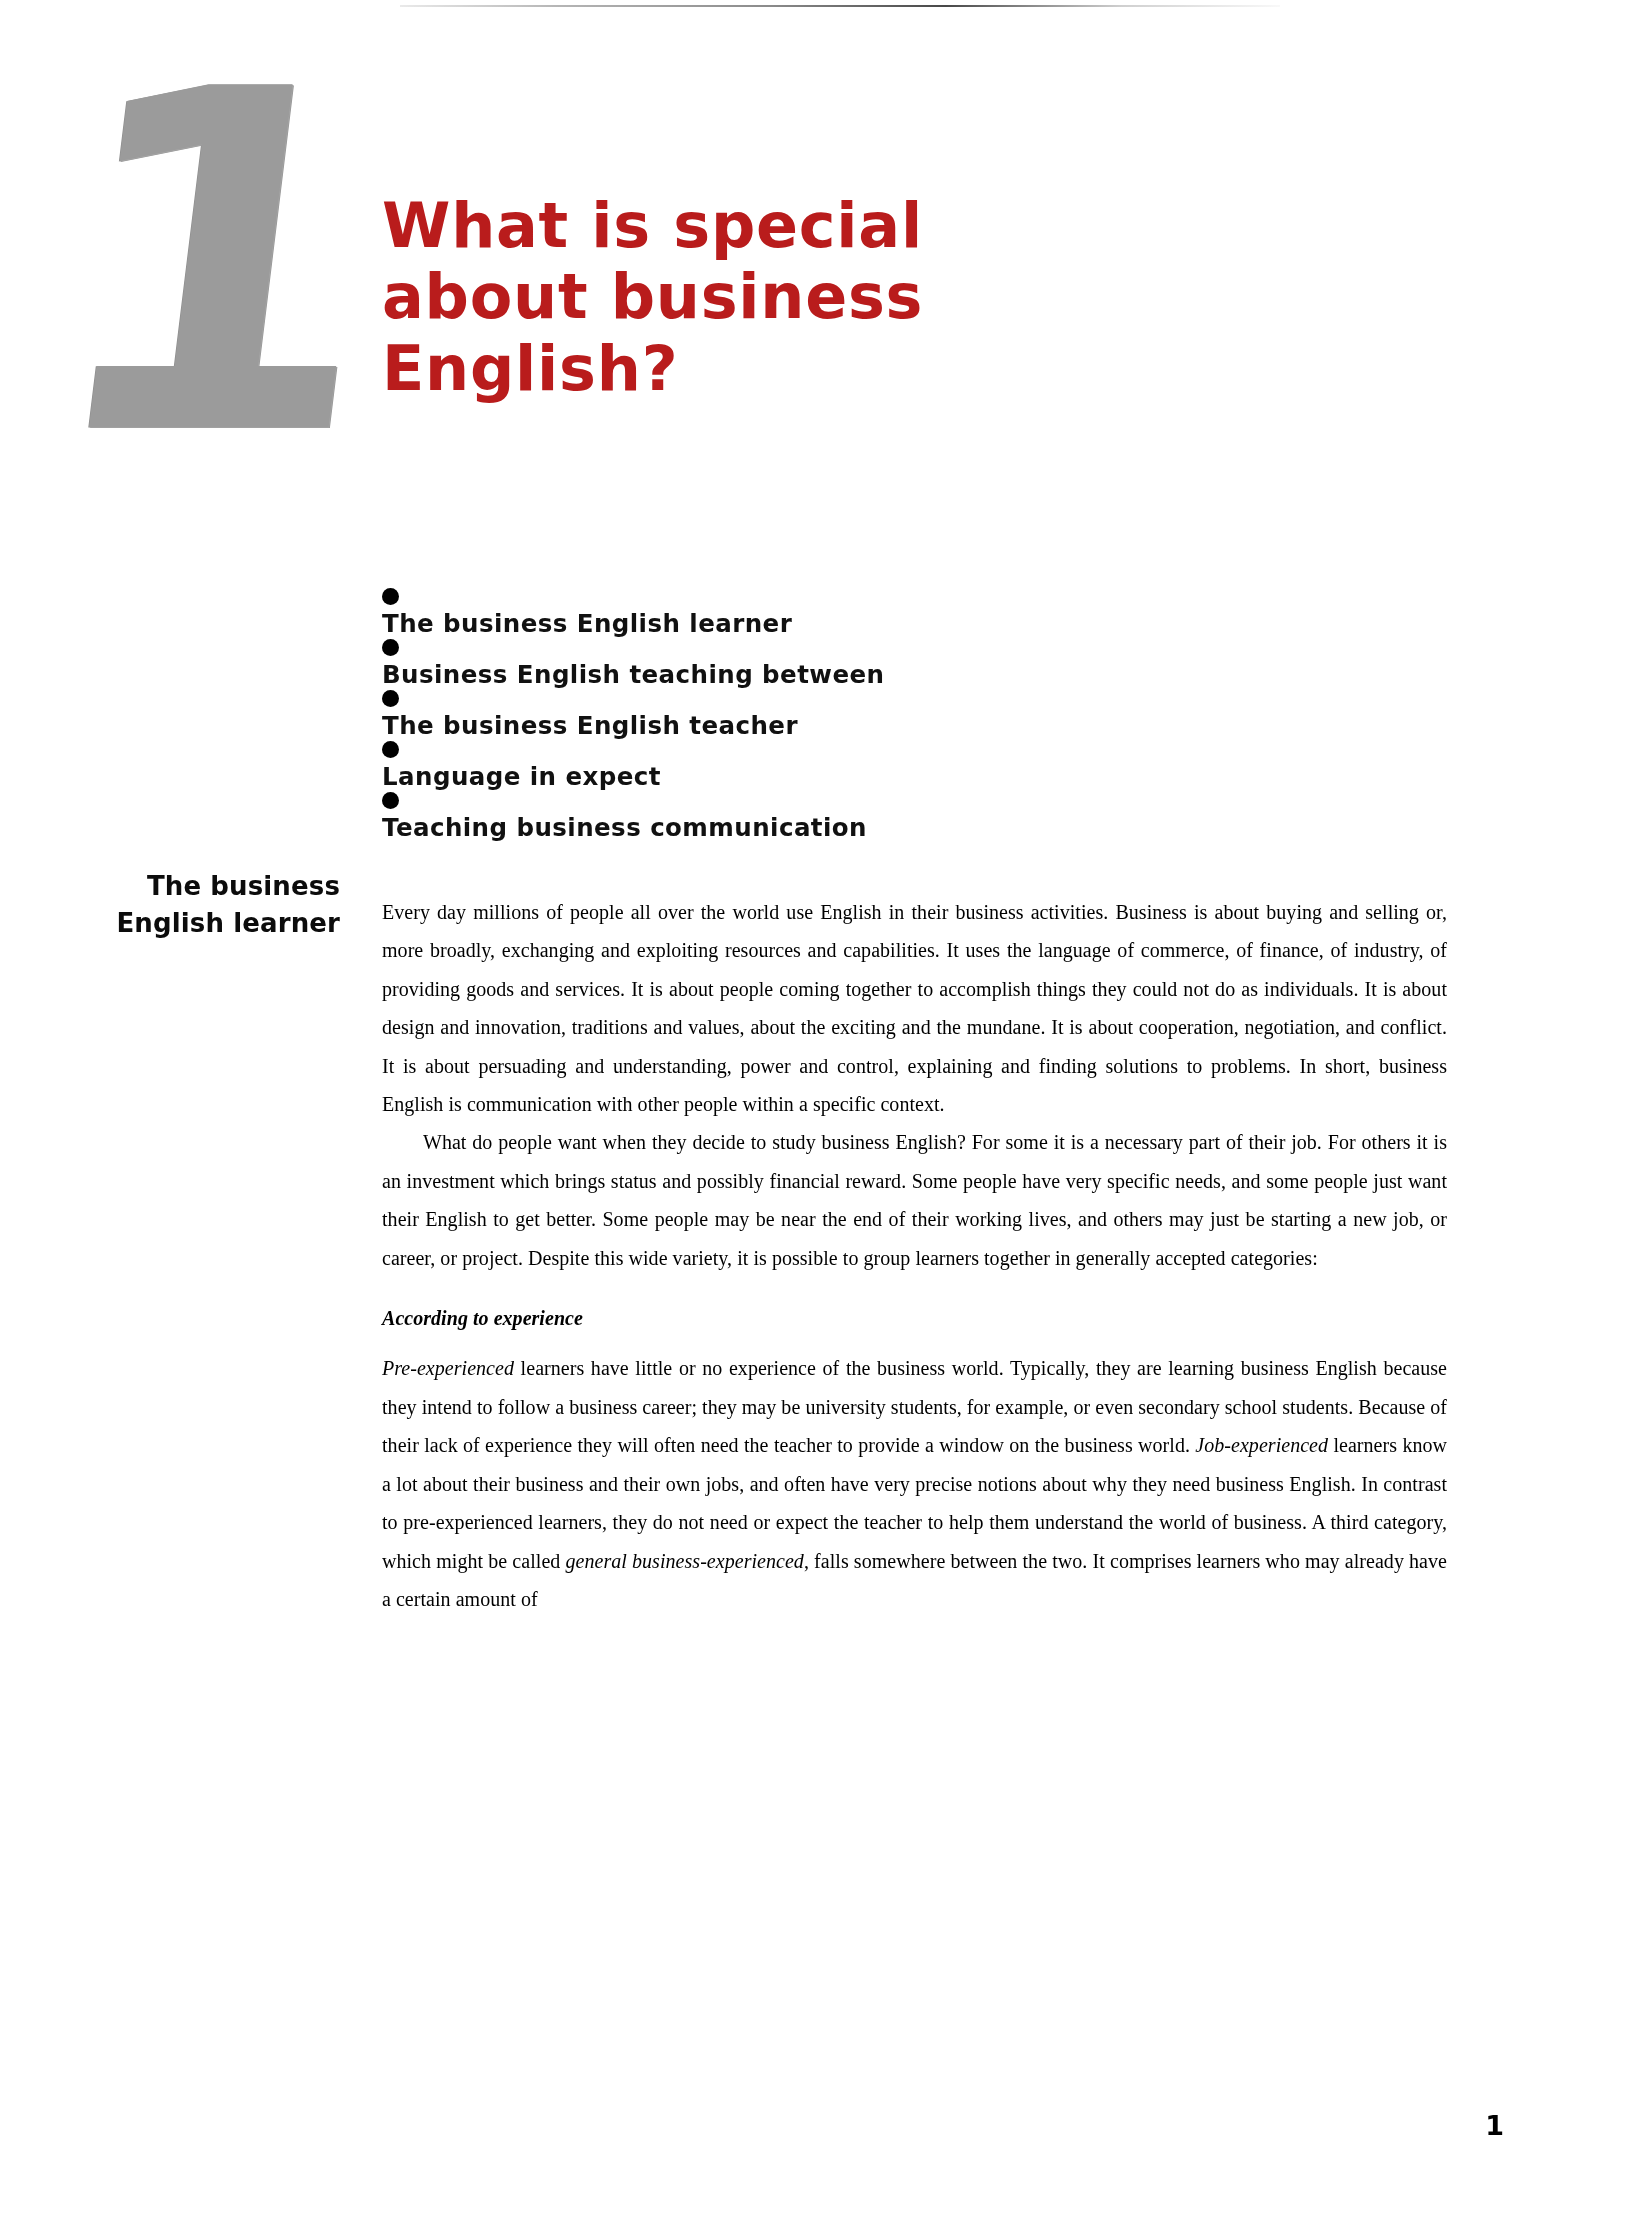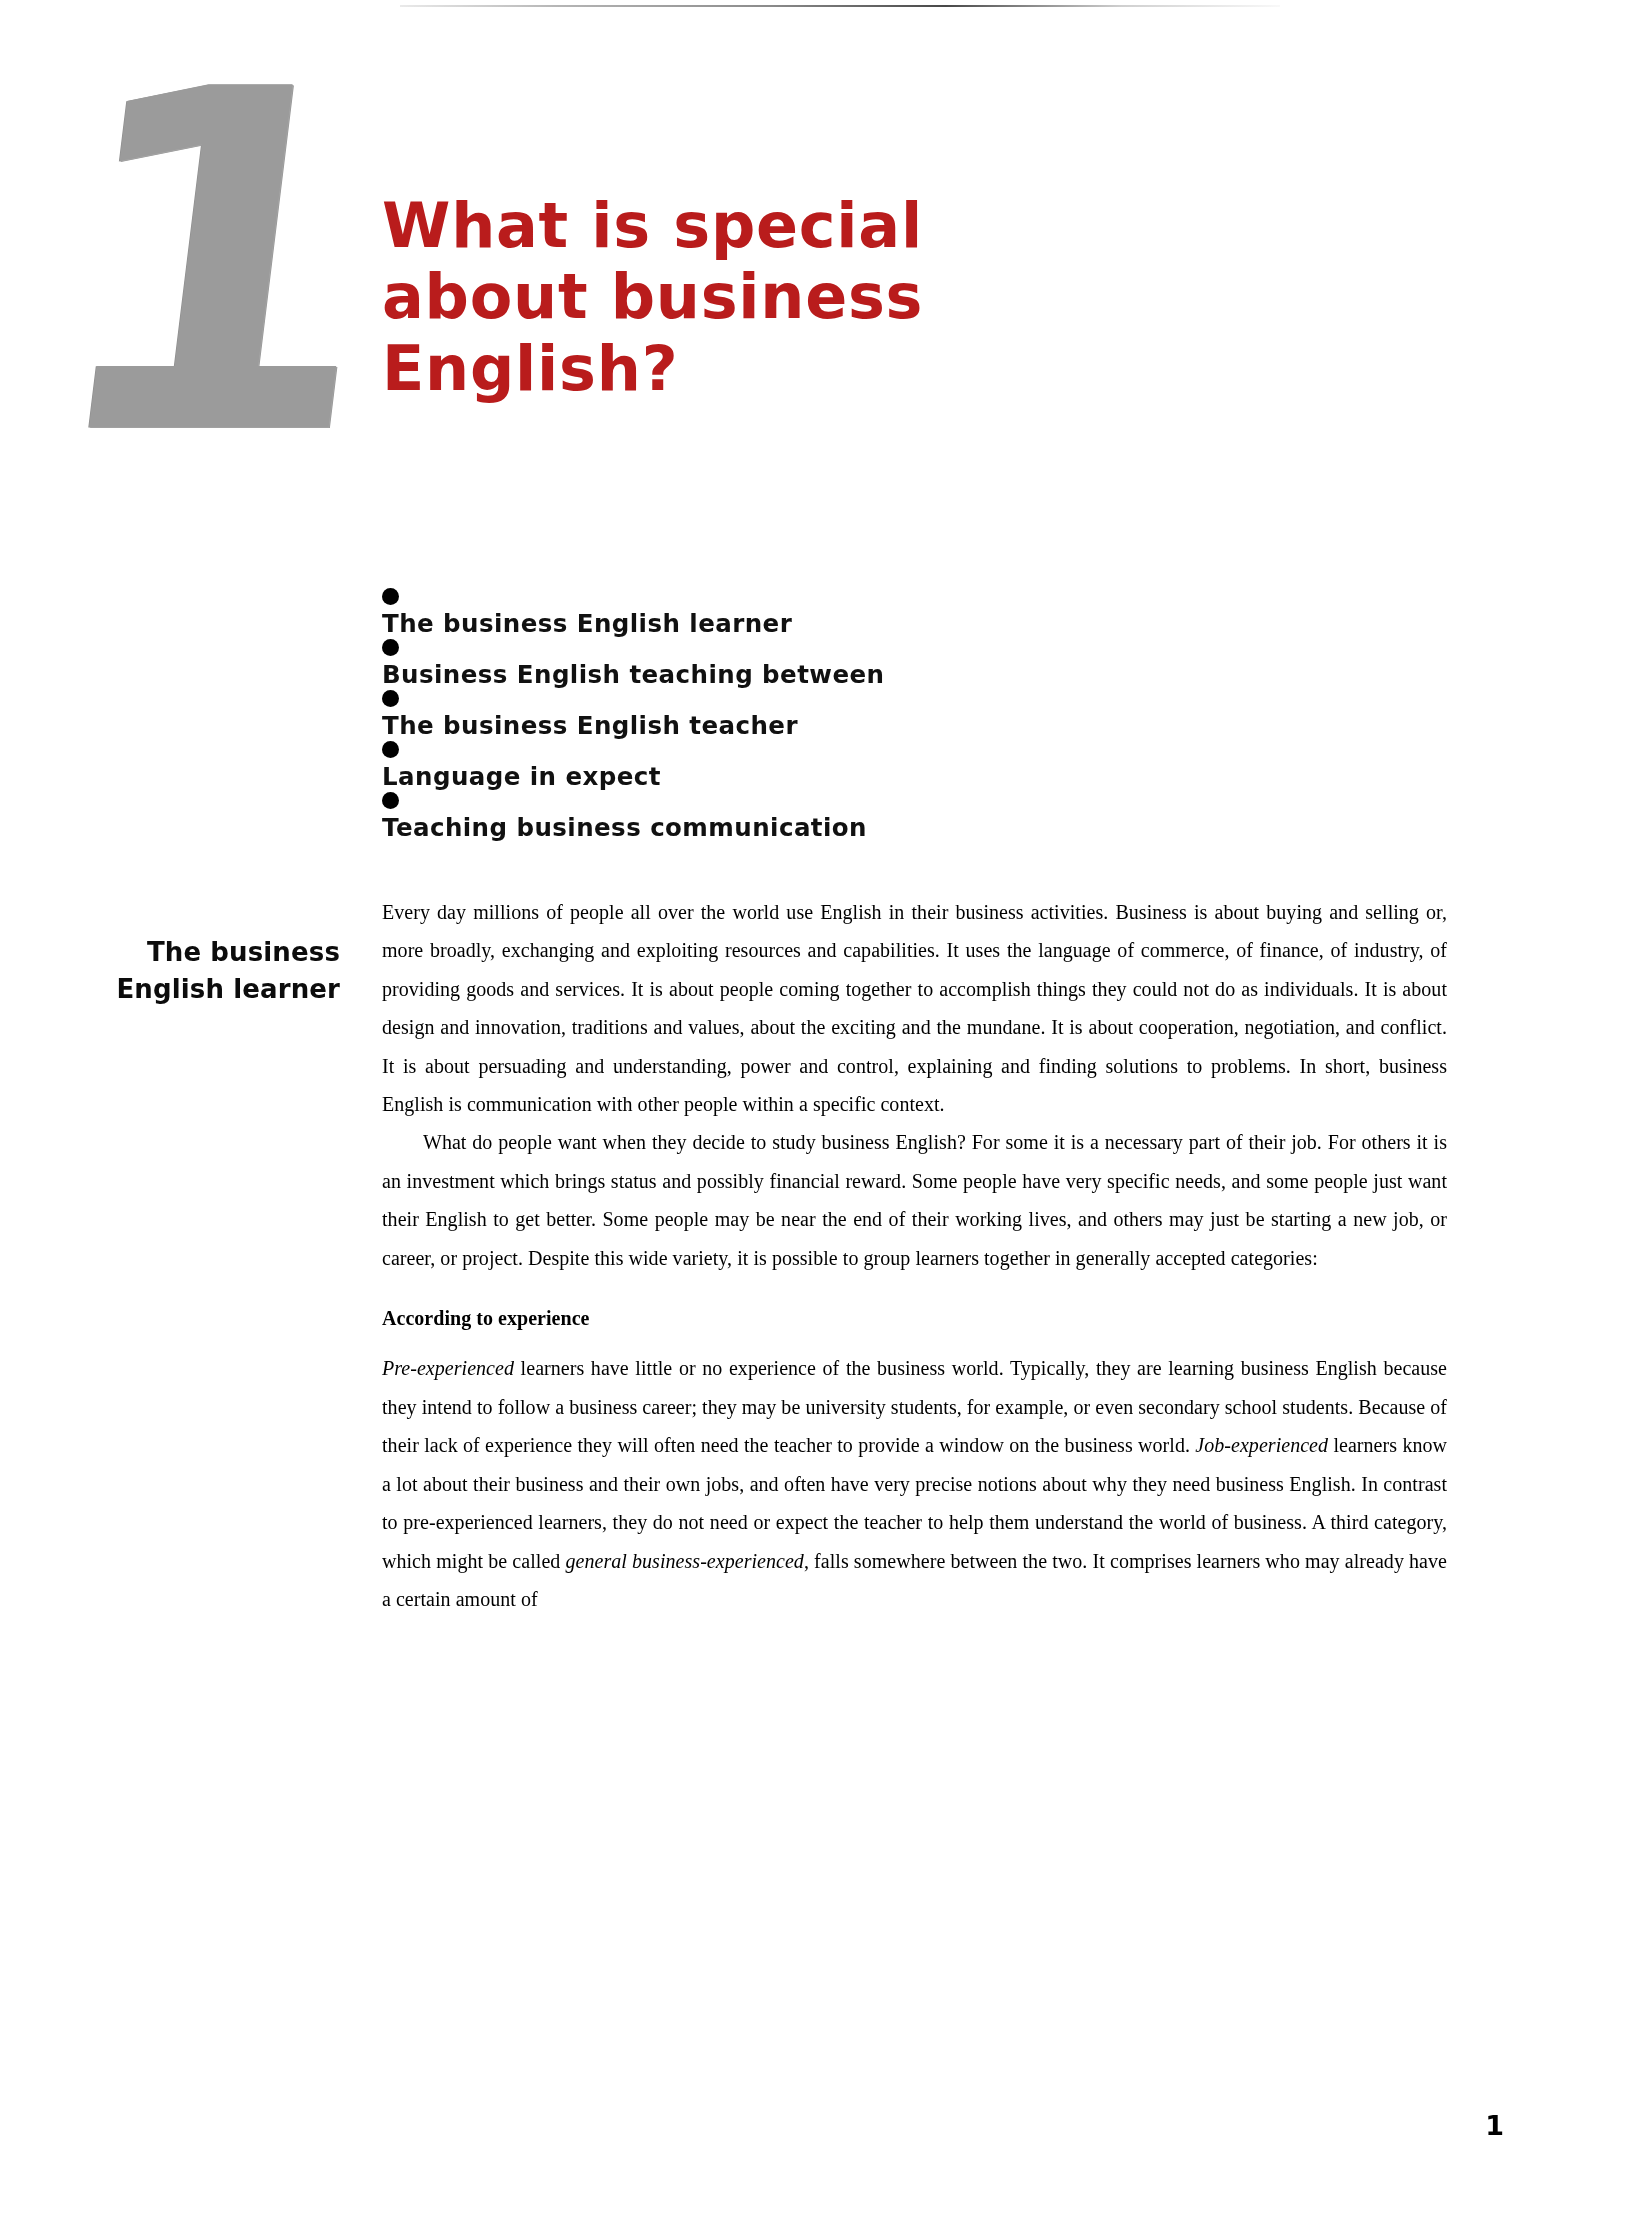"The business" .side-heading { top: 934px -> 868px }
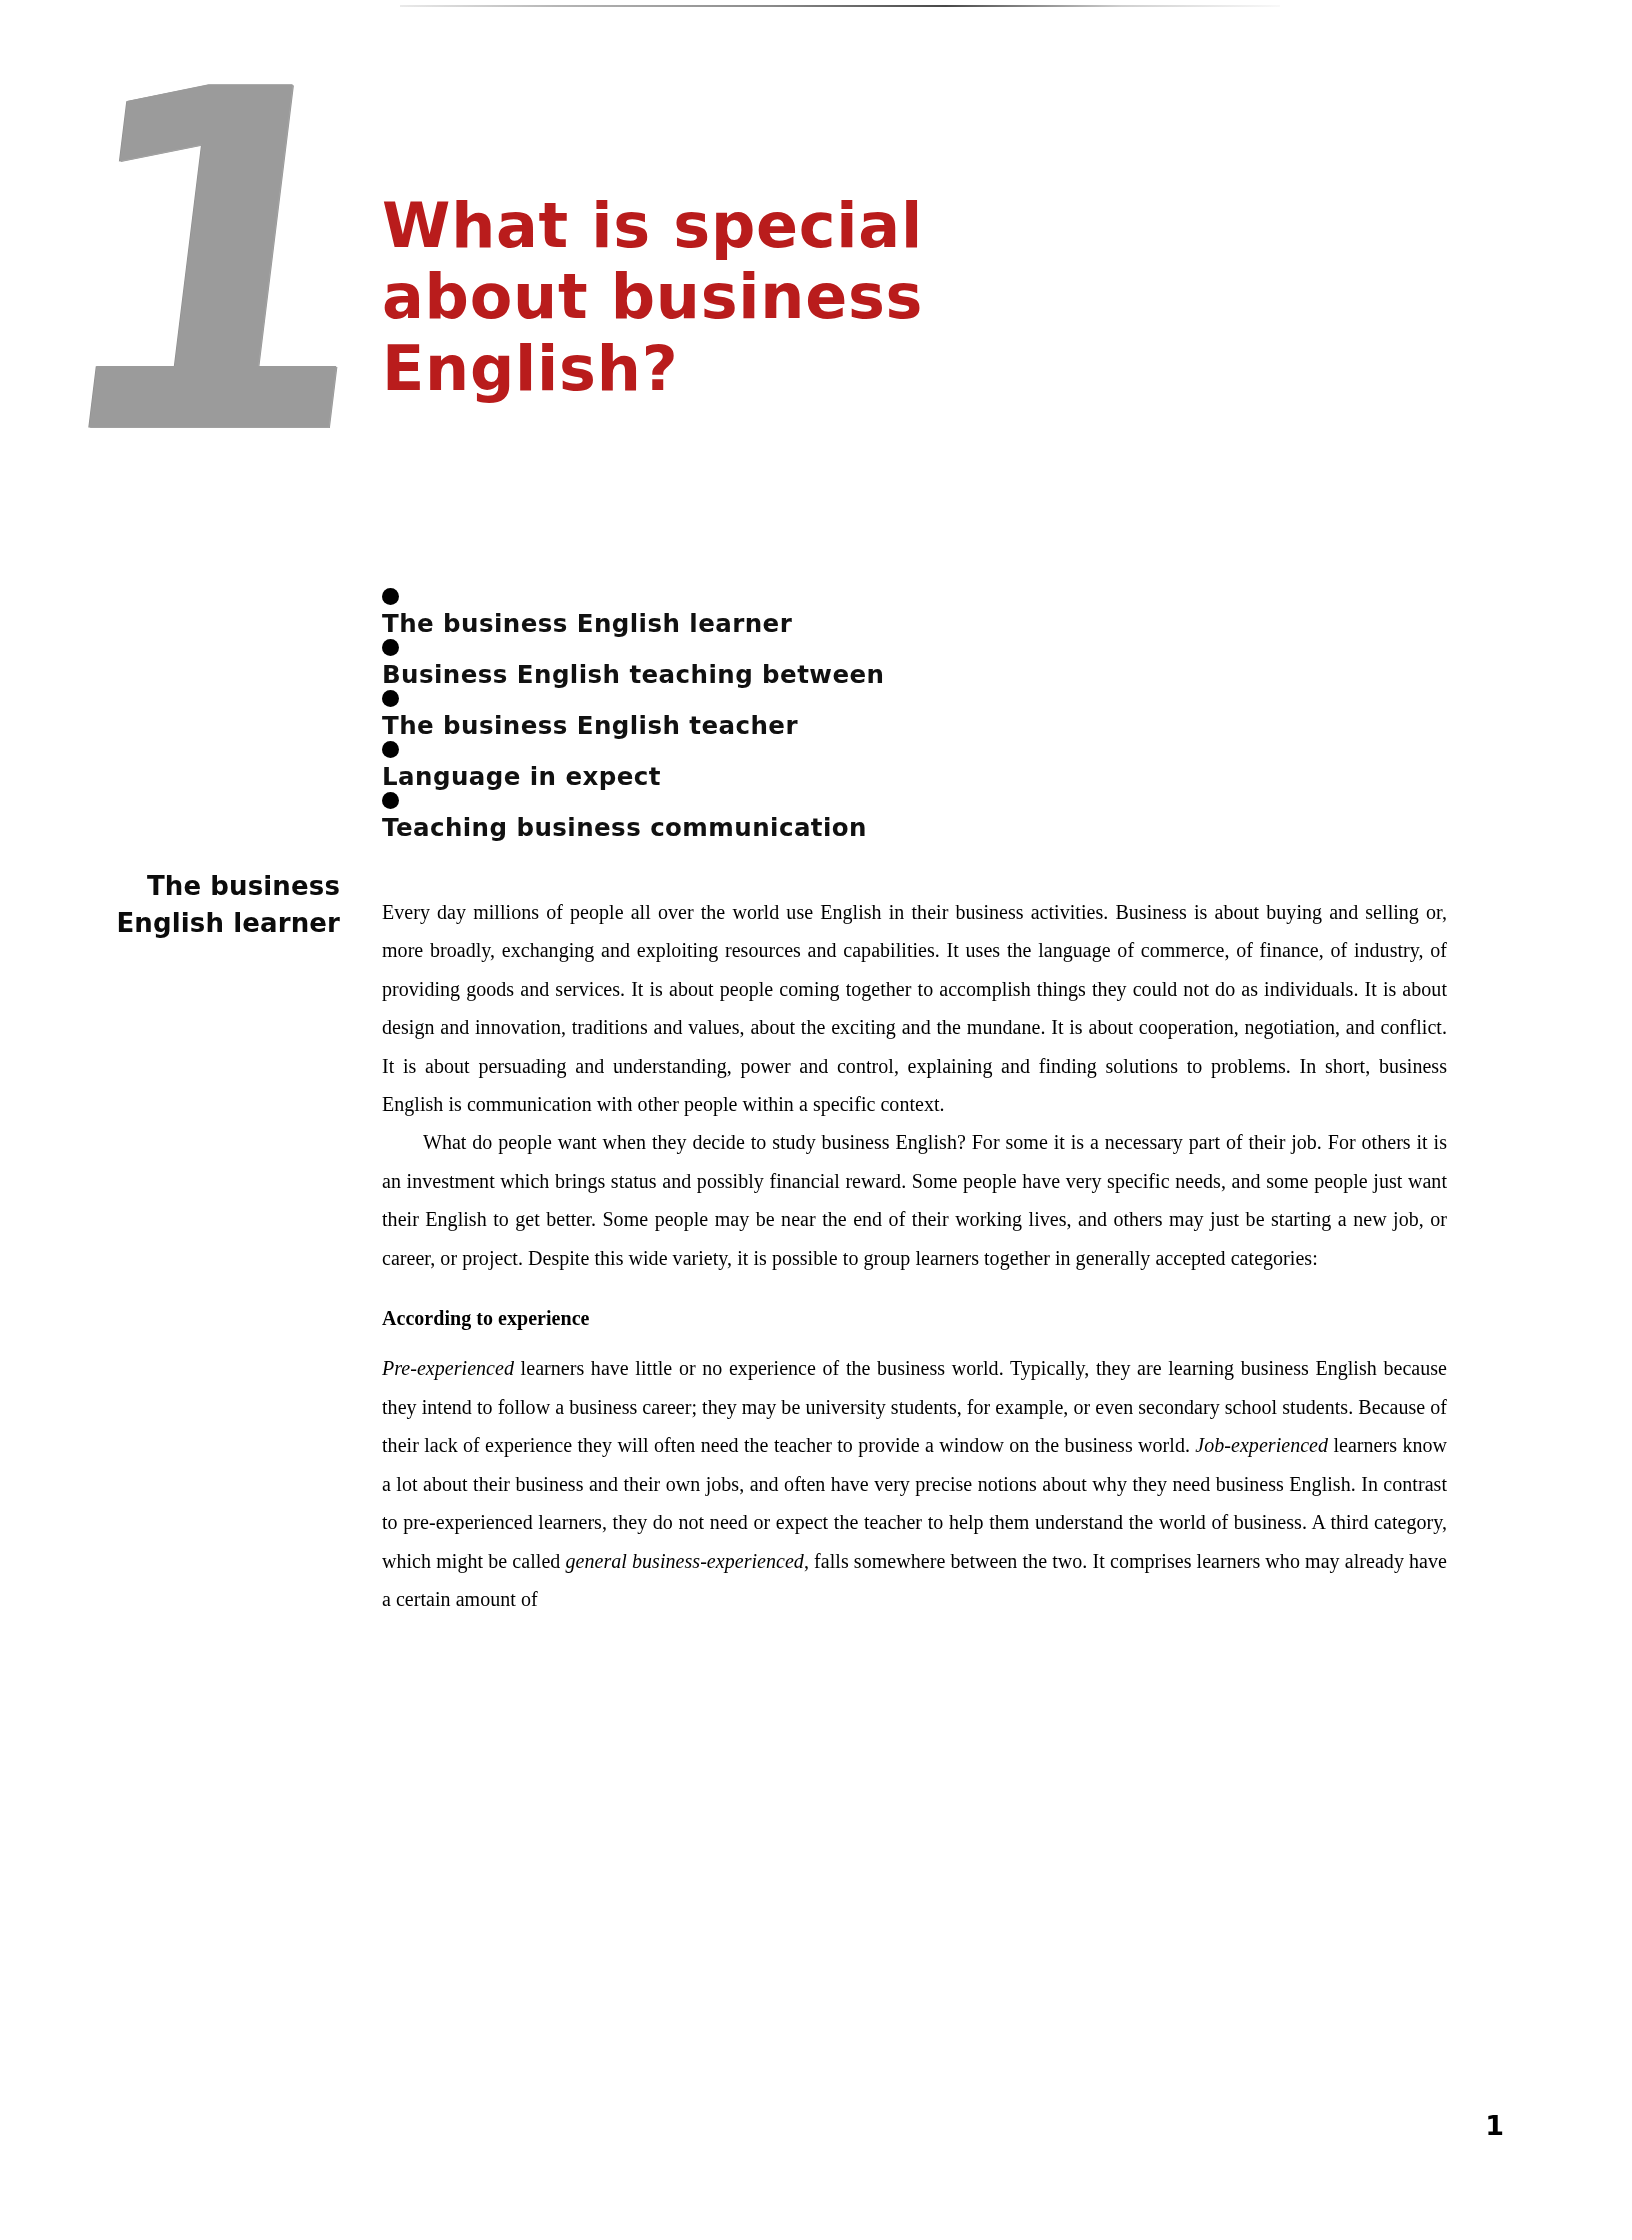"According to experience" .sub-heading { font-style: none -> italic }
